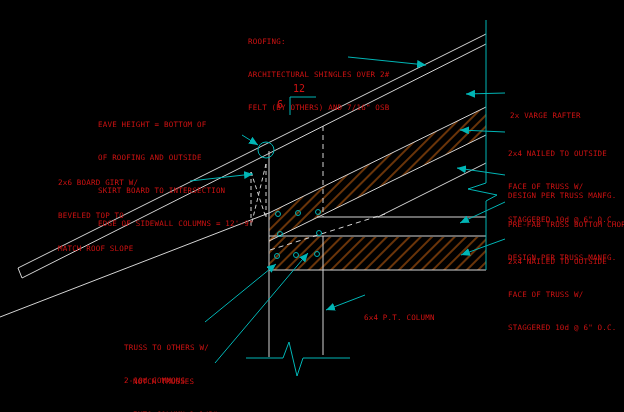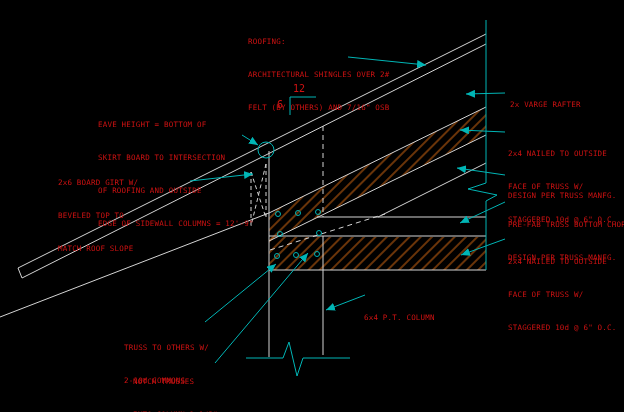"2x VARGE RAFTER" div.label { top: 77px -> 88px }
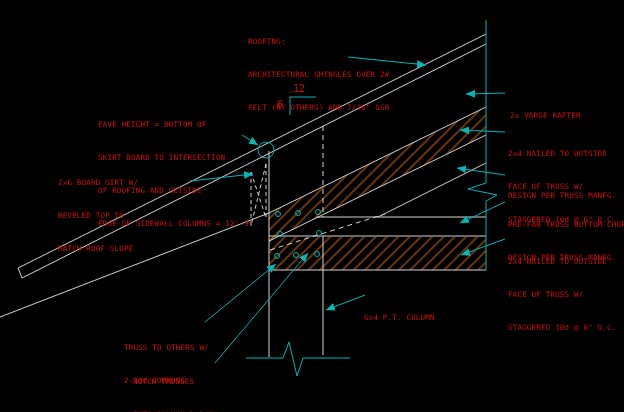"SKIRT BOARD TO INTERSECTION" div { order: before "OF ROOFING AND OUTSIDE" -> after "OF ROOFING AND OUTSIDE" }
